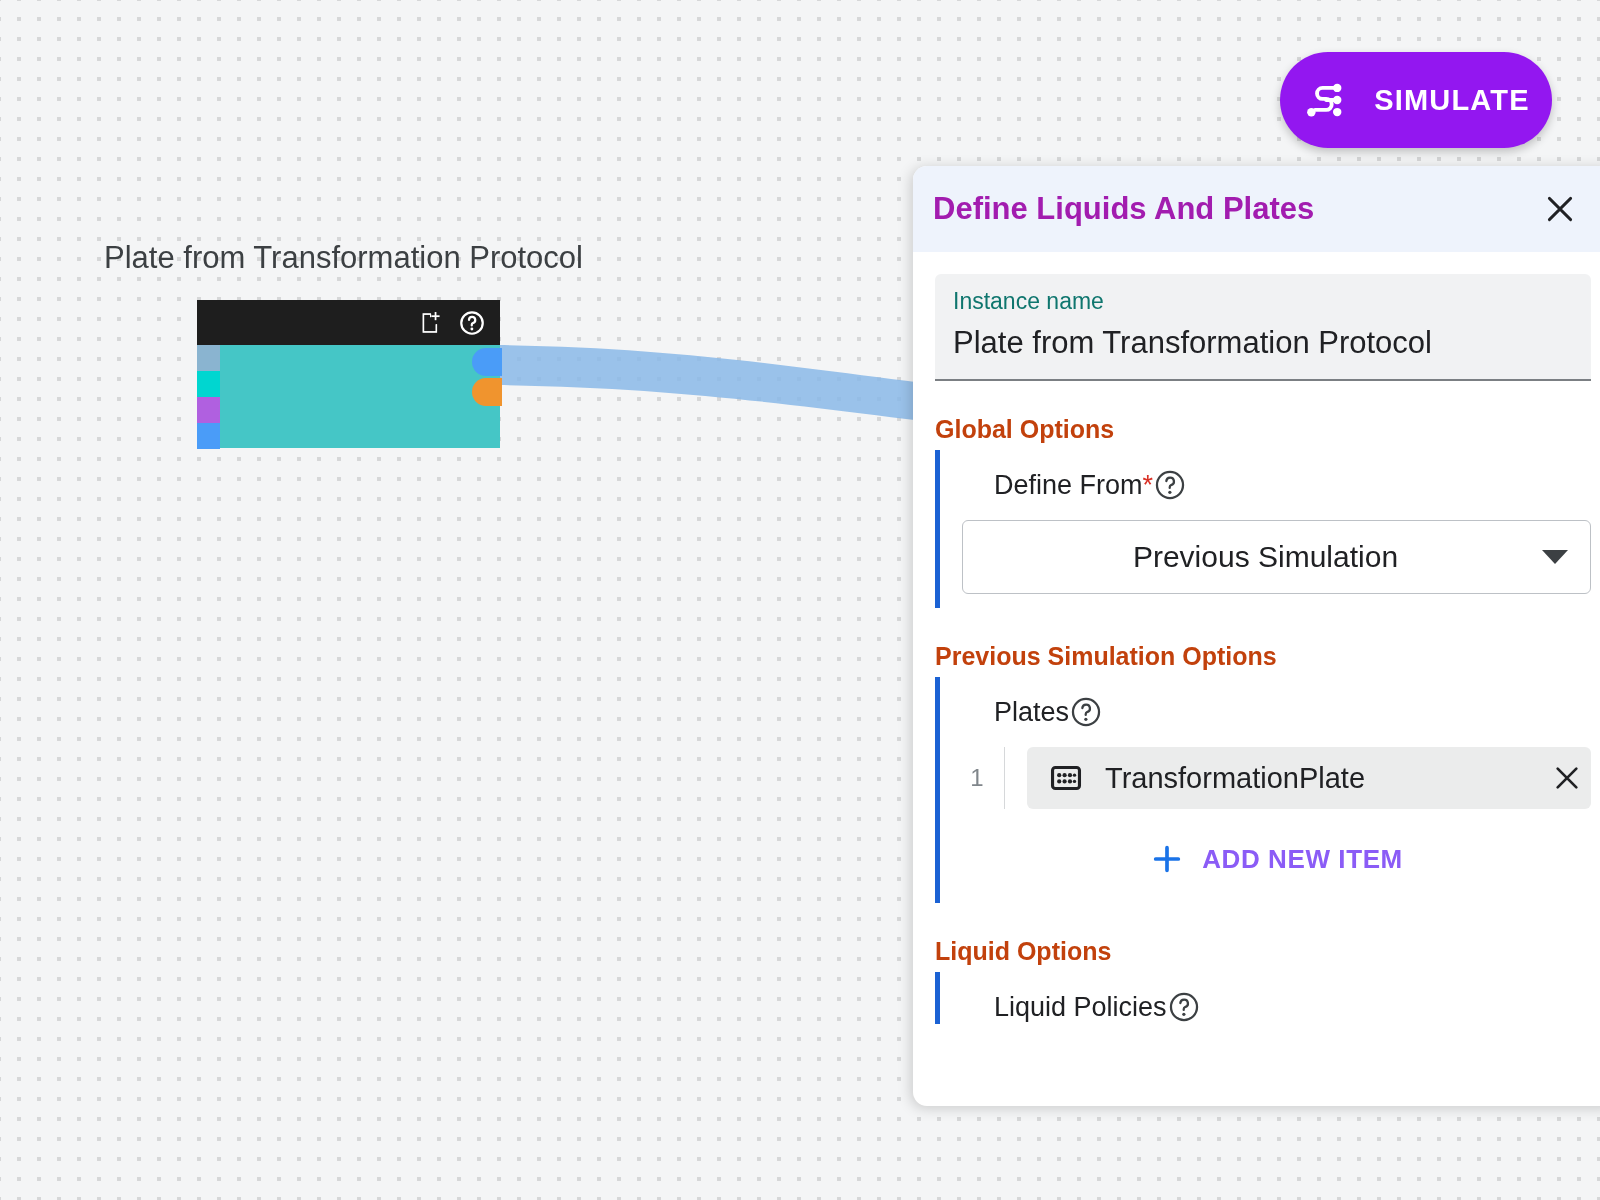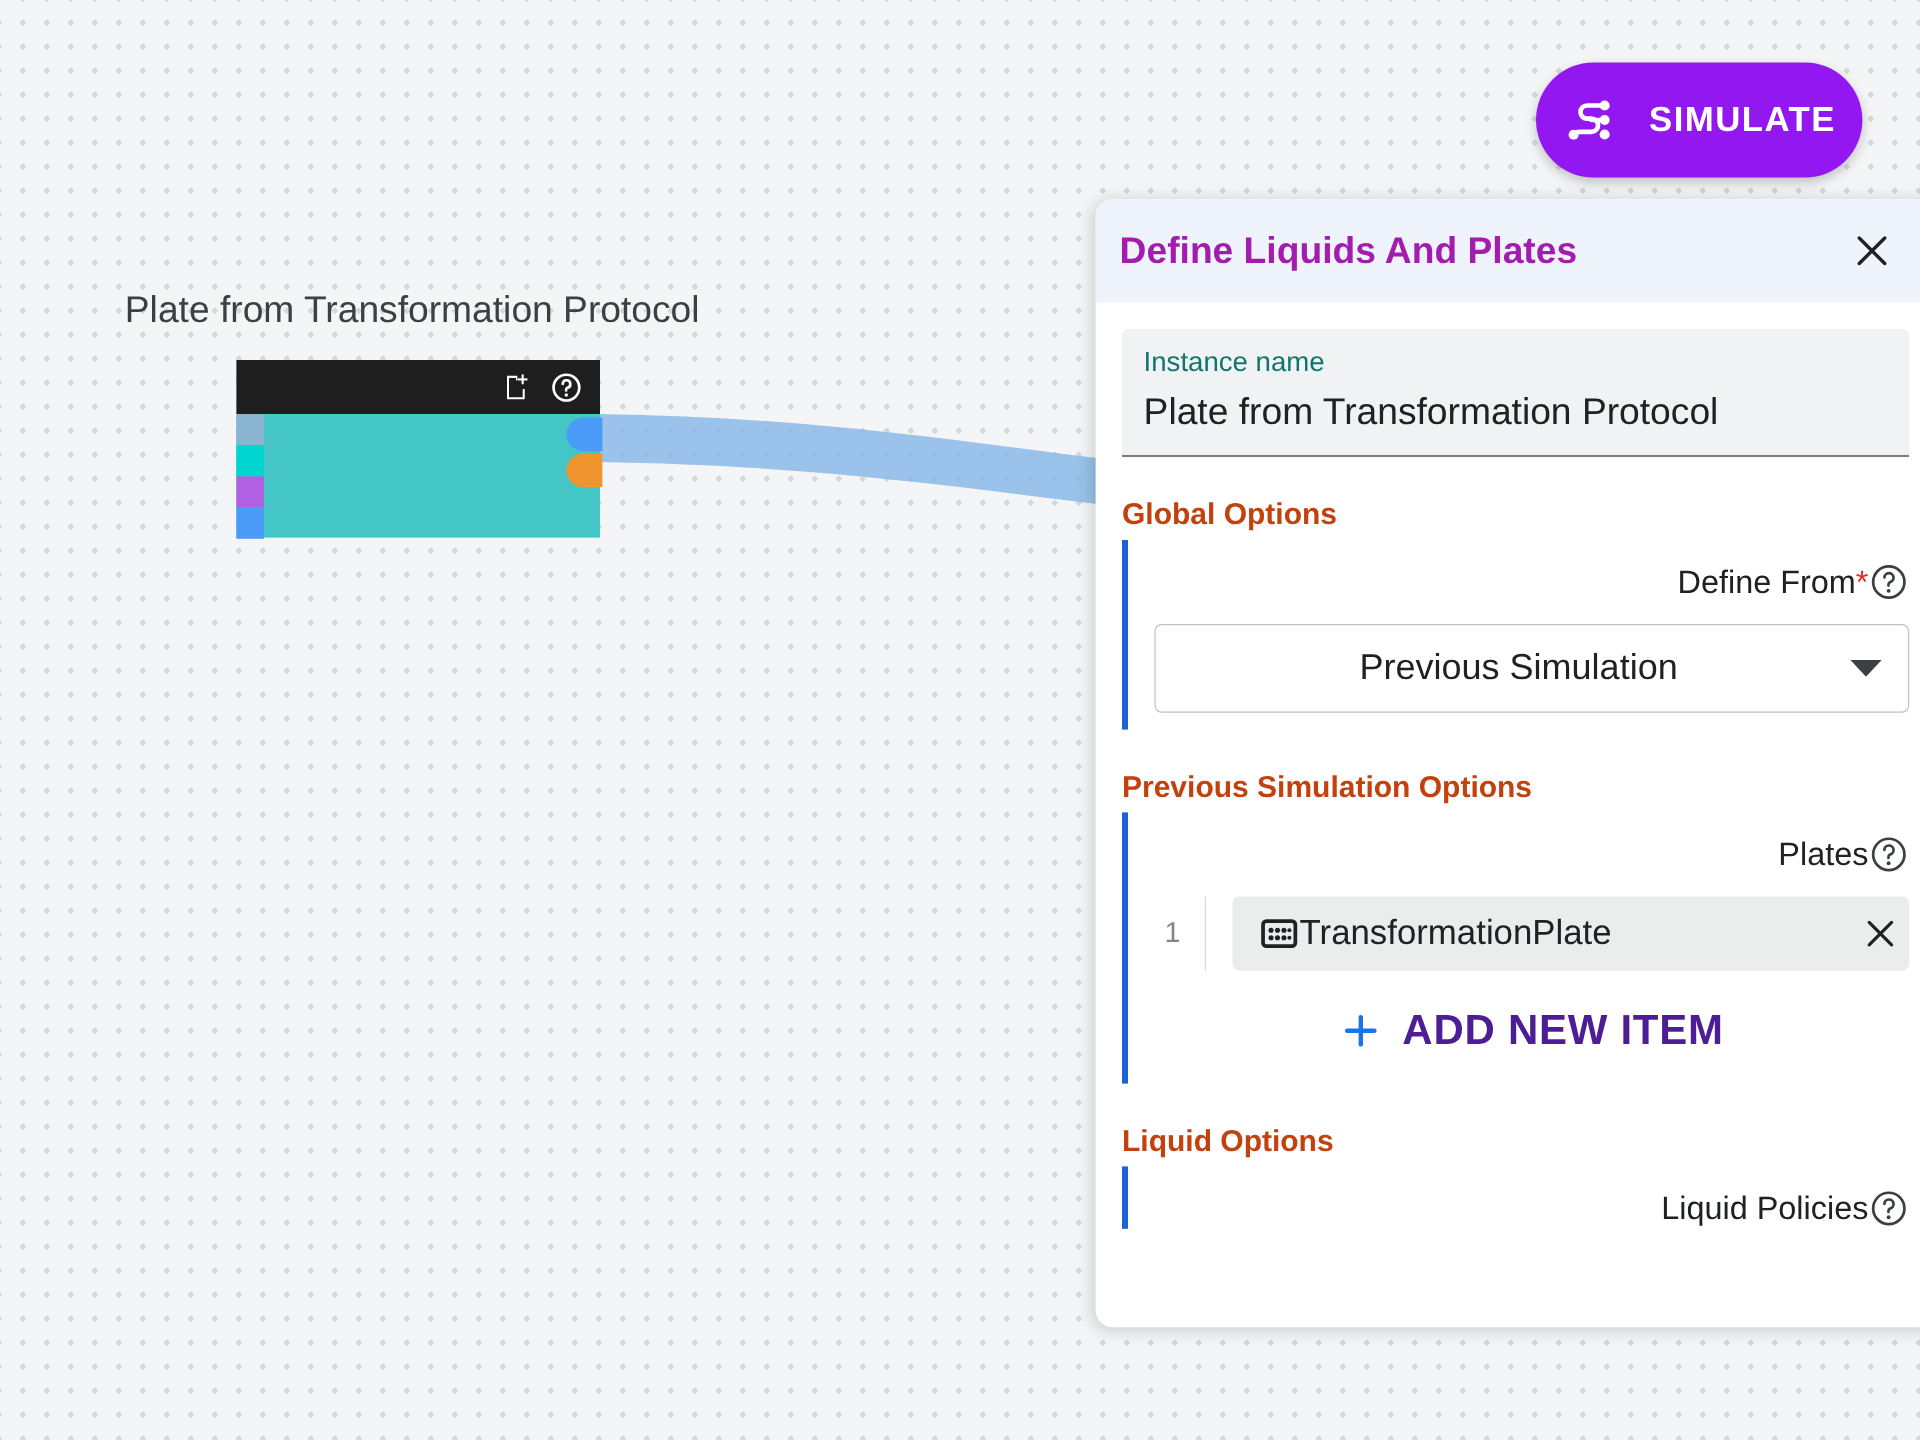"Define From*" .field-row { justify-content: flex-end -> flex-start; margin-left: none -> 32px }
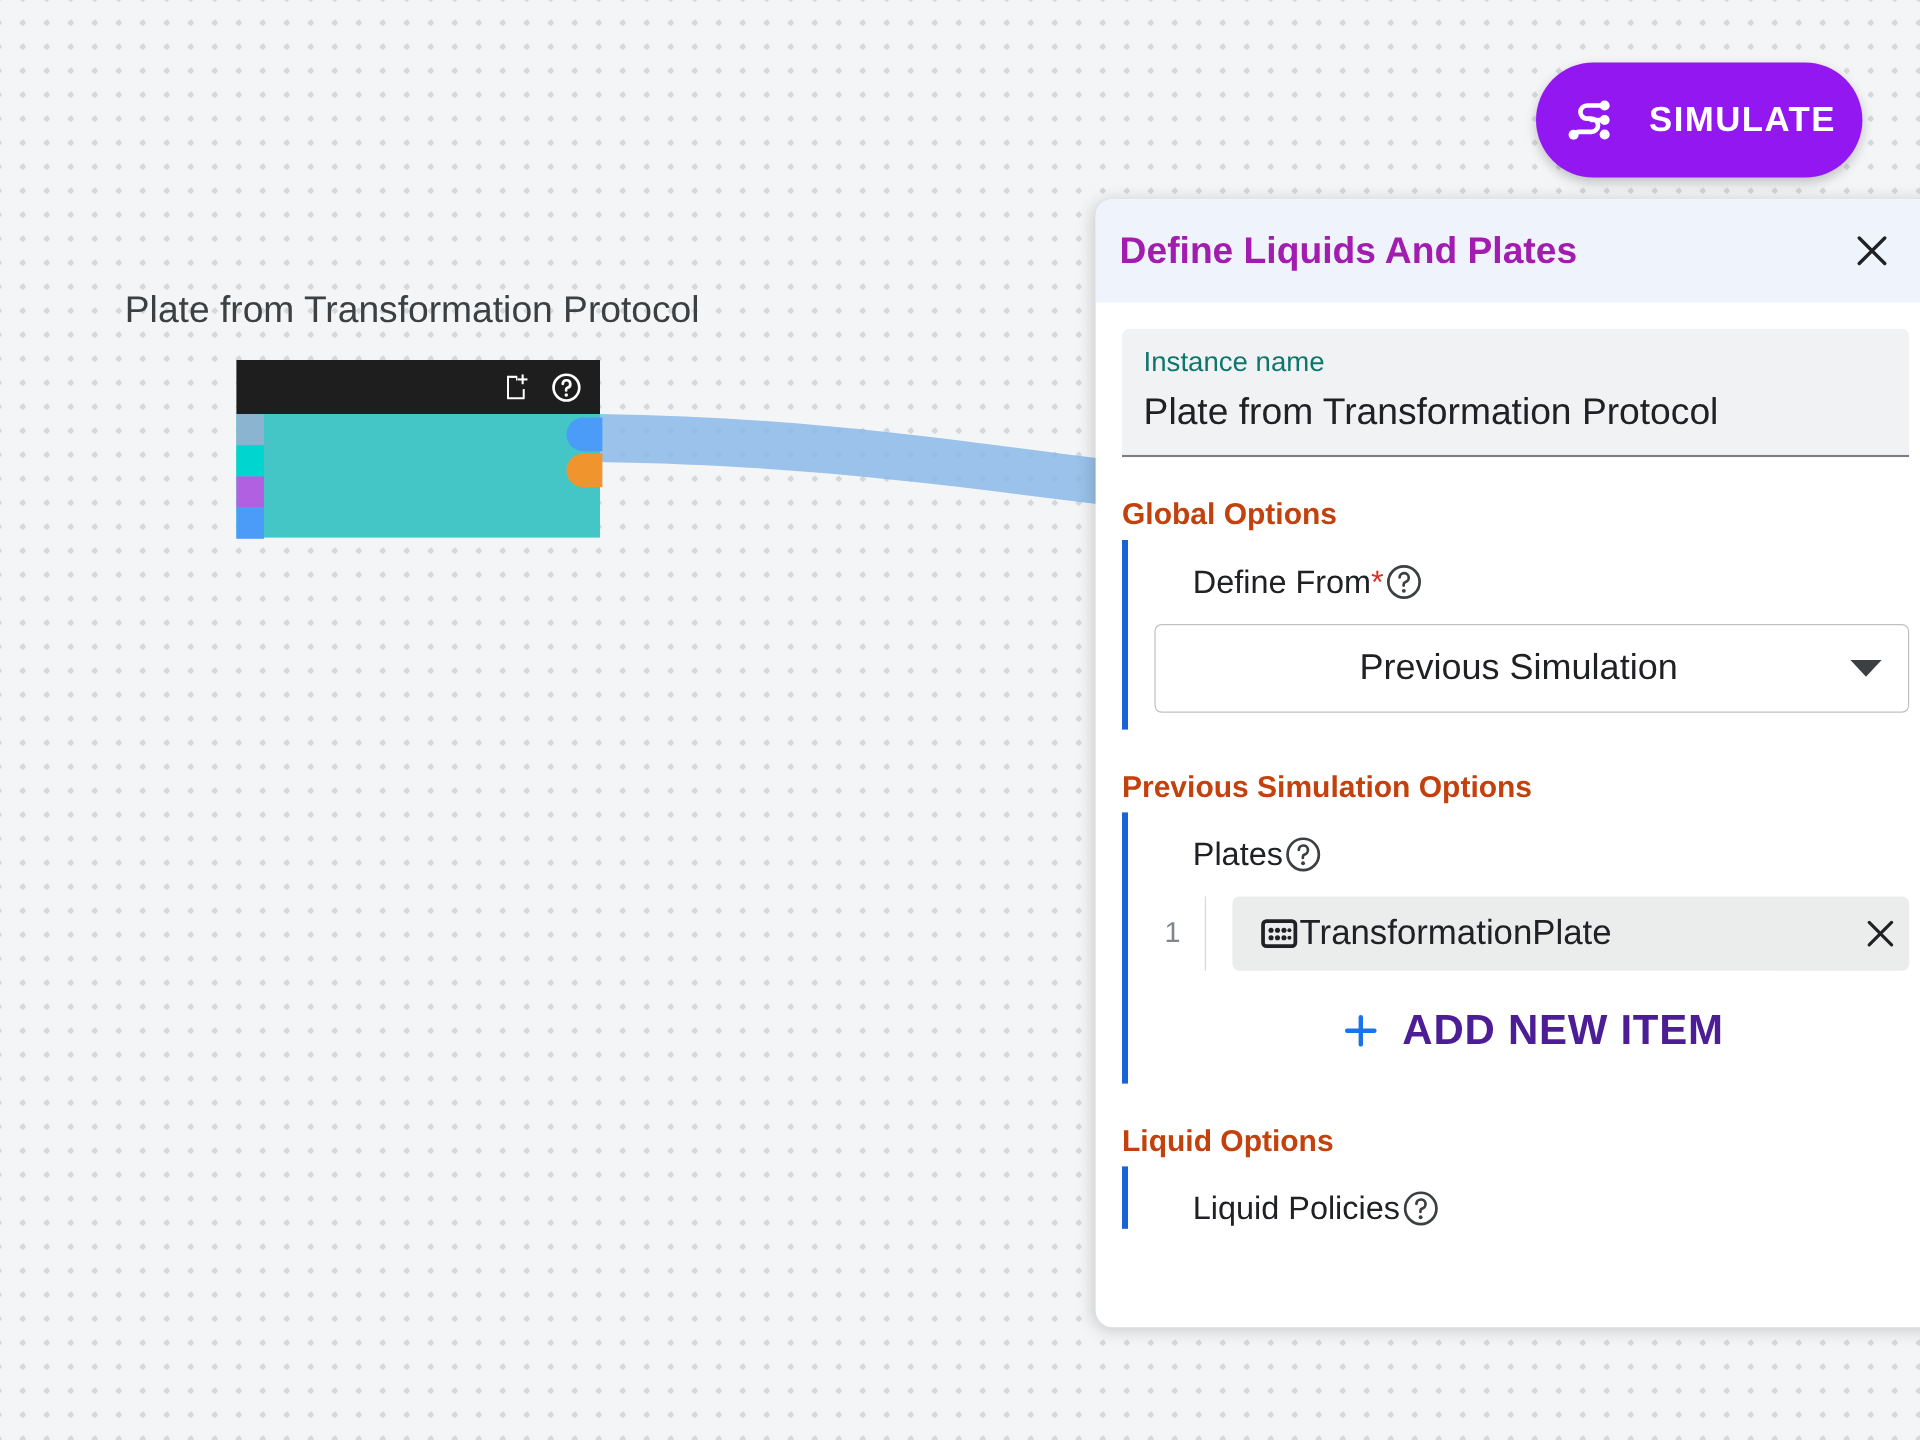"TransformationPlate" .list-chip { gap: none -> 22px }
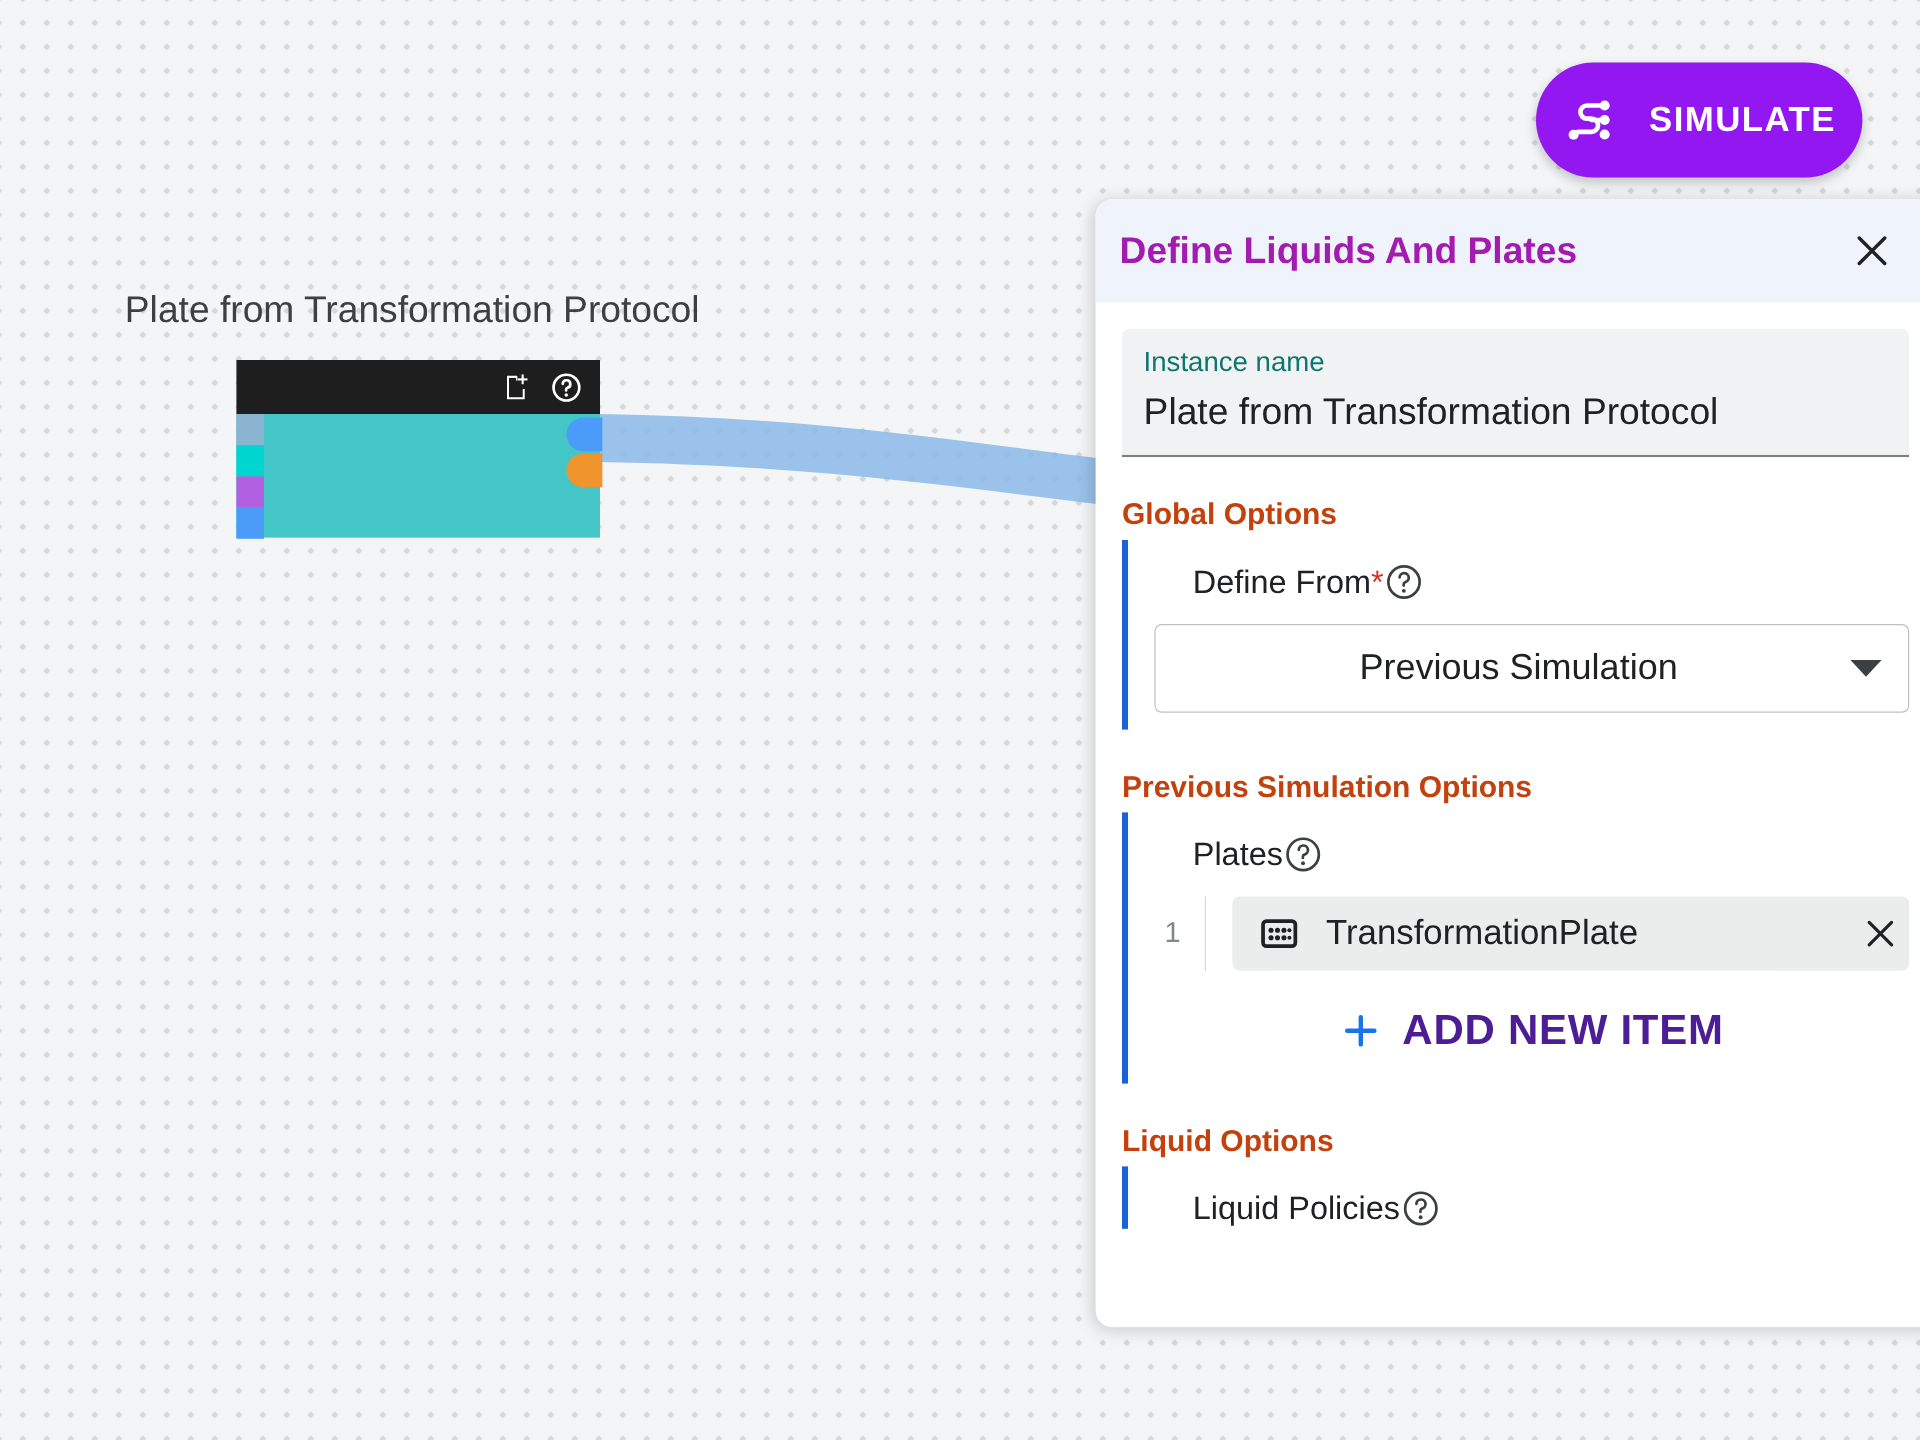"ADD NEW ITEM" .add-item .label { color: #4c1d95 -> #8b5cf6; font-size: 35px -> 26px }
